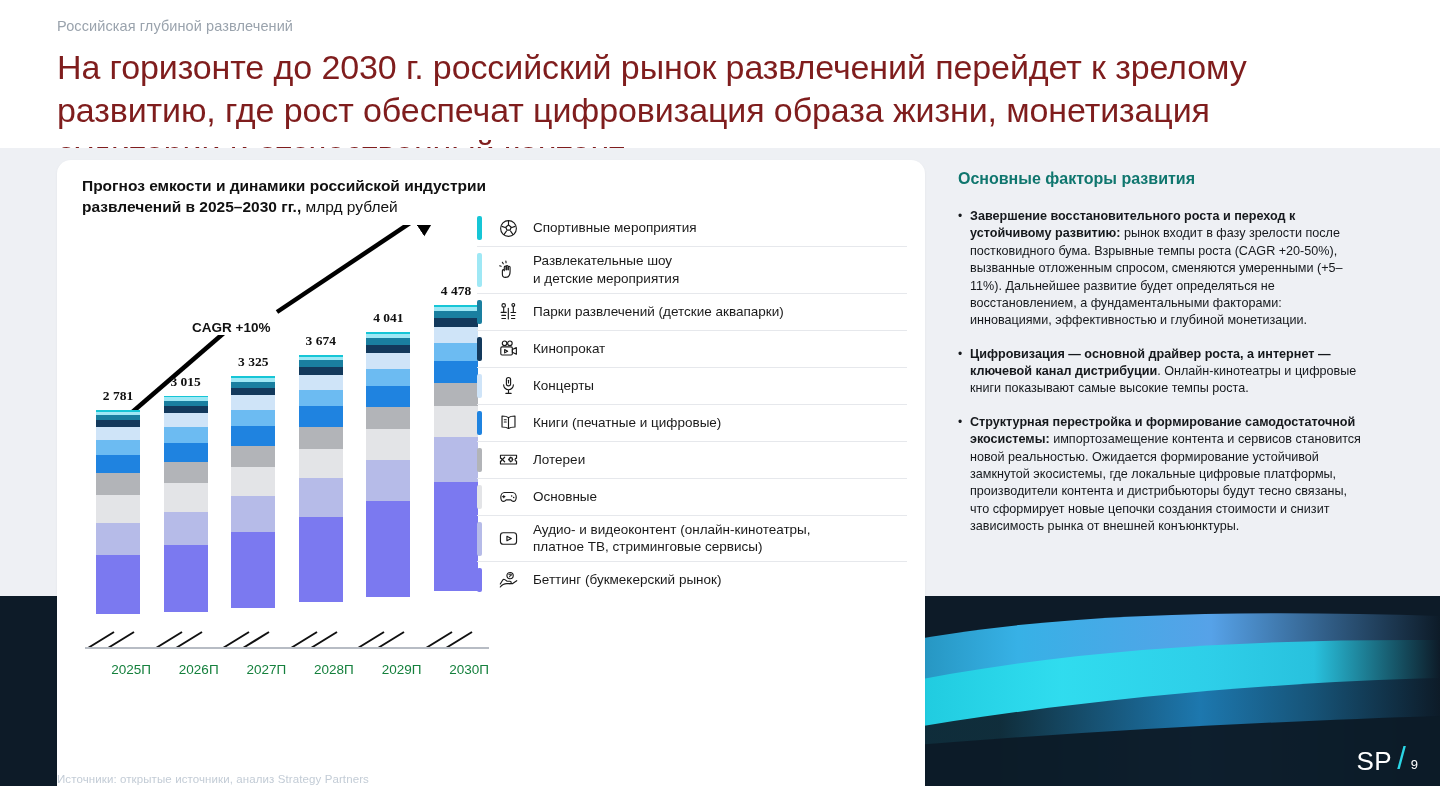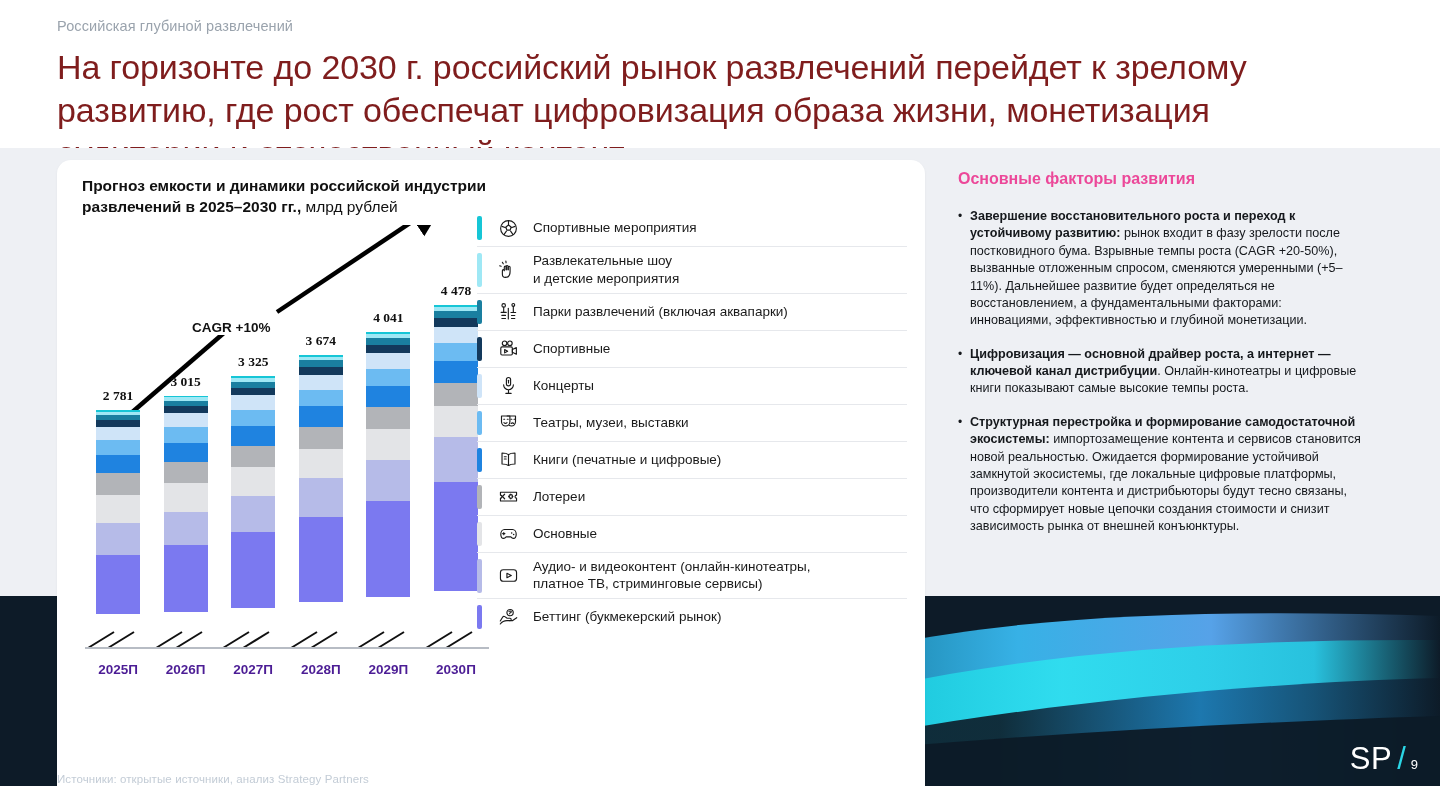"Основные факторы развития" #factors-title { color: #ec4899 -> #0f766e }
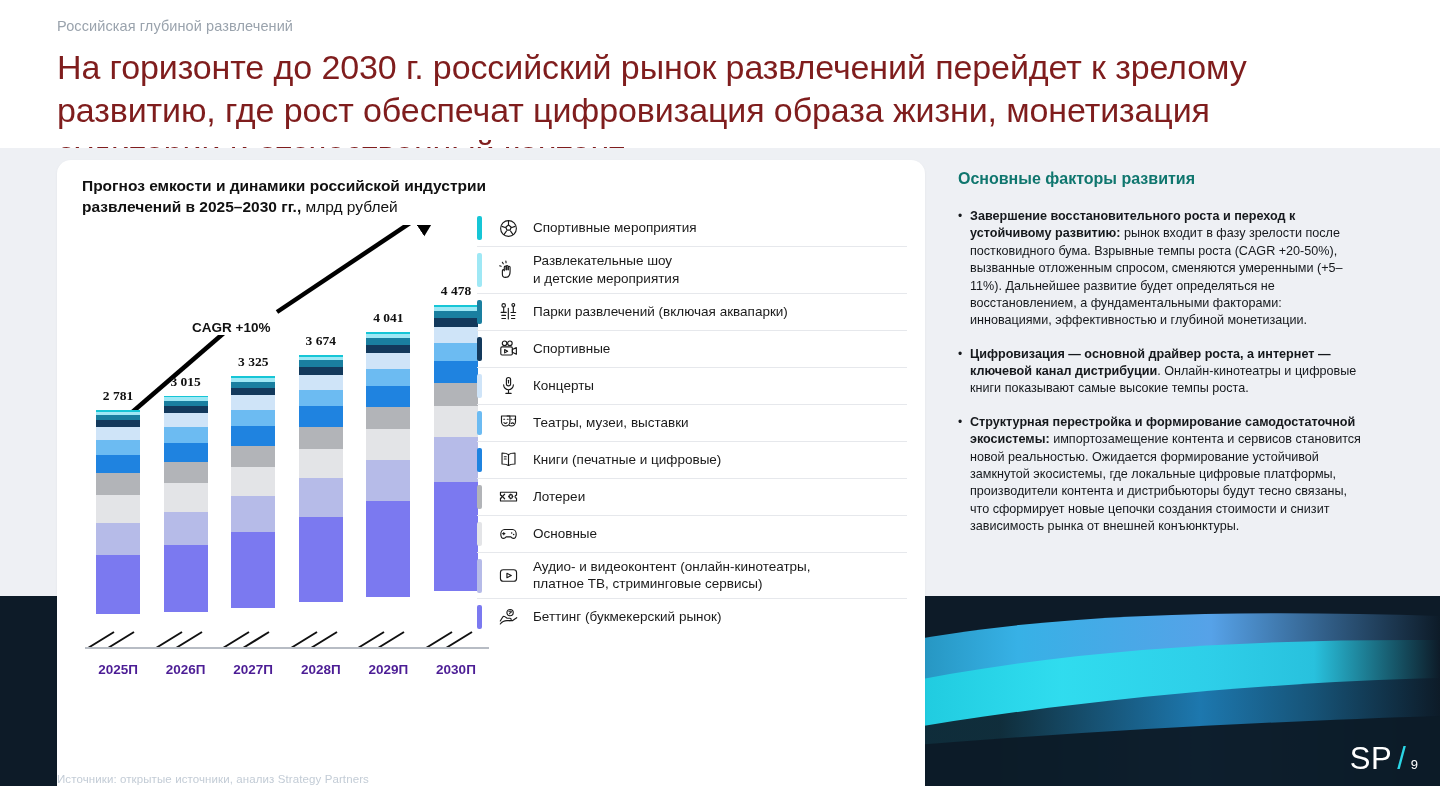"Парки развлечений (включая аквапарки)" span.legend-label { text: включая -> детские }
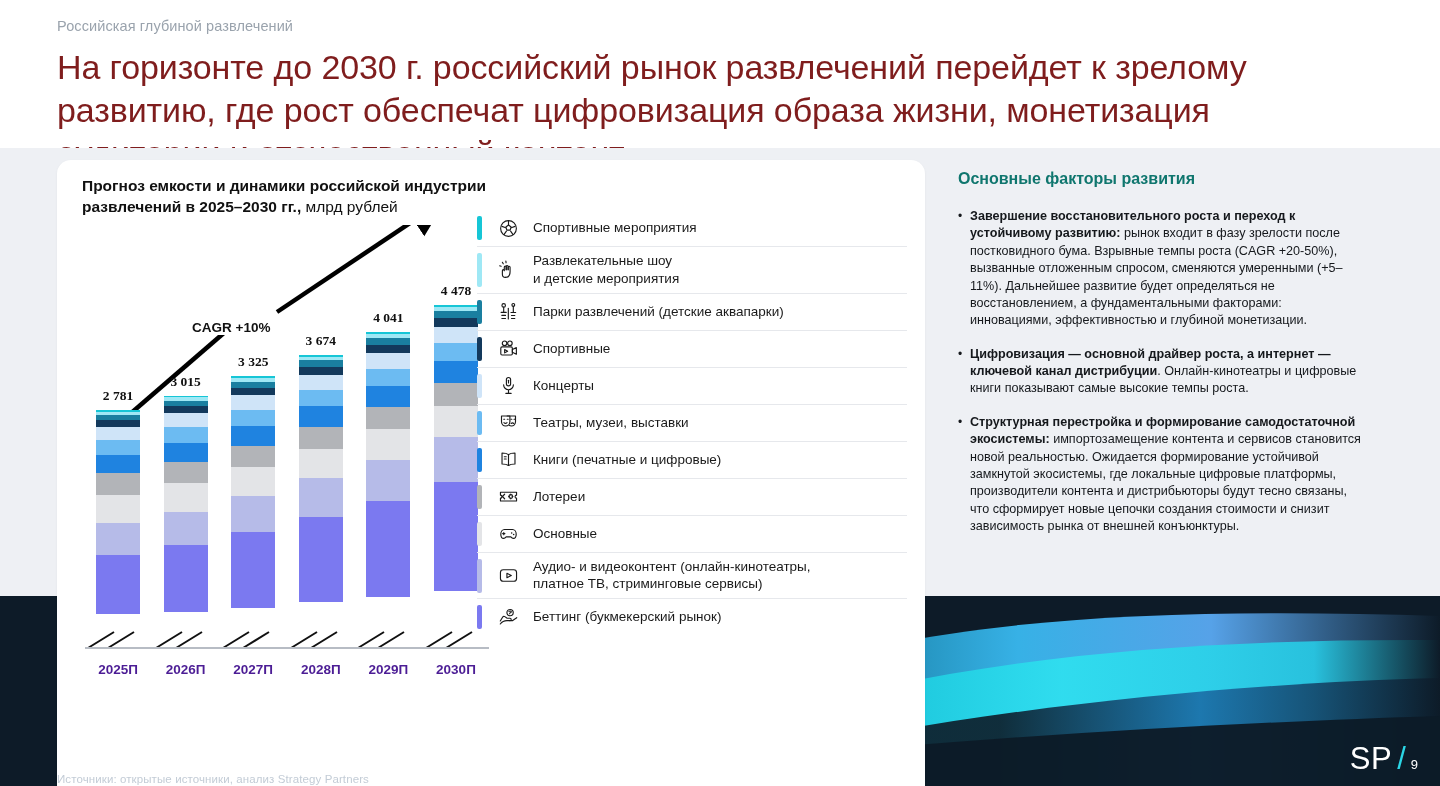"Спортивные" span.legend-label { text: Спортивные -> Кинопрокат }
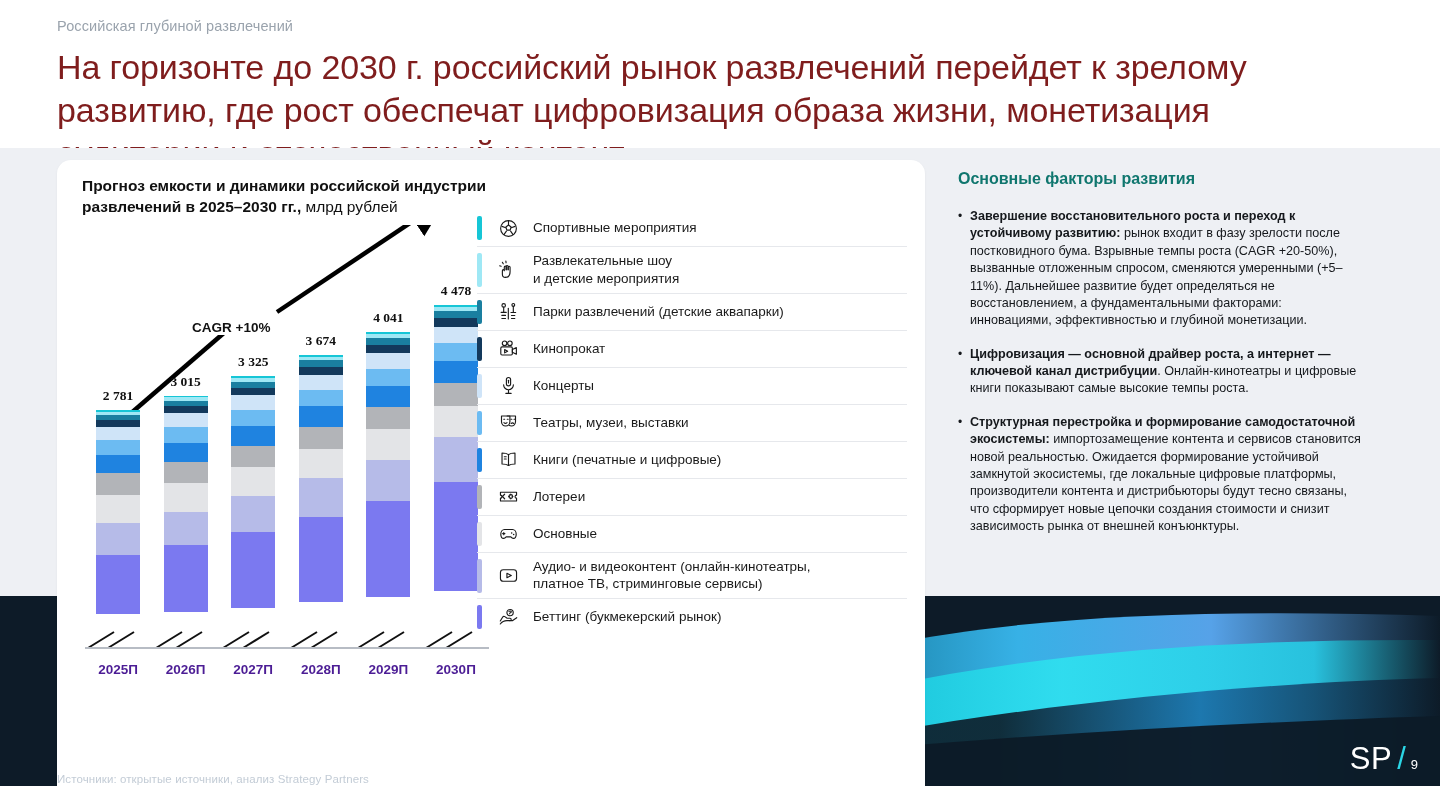"Театры, музеи, выставки" div.legend-row { html: <div> <span></span> <span> <svg> <path></path> <path></path> <path></path> <path></path> </svg> </span> <span>Театры, музеи, выставки</span> </div> -> none }
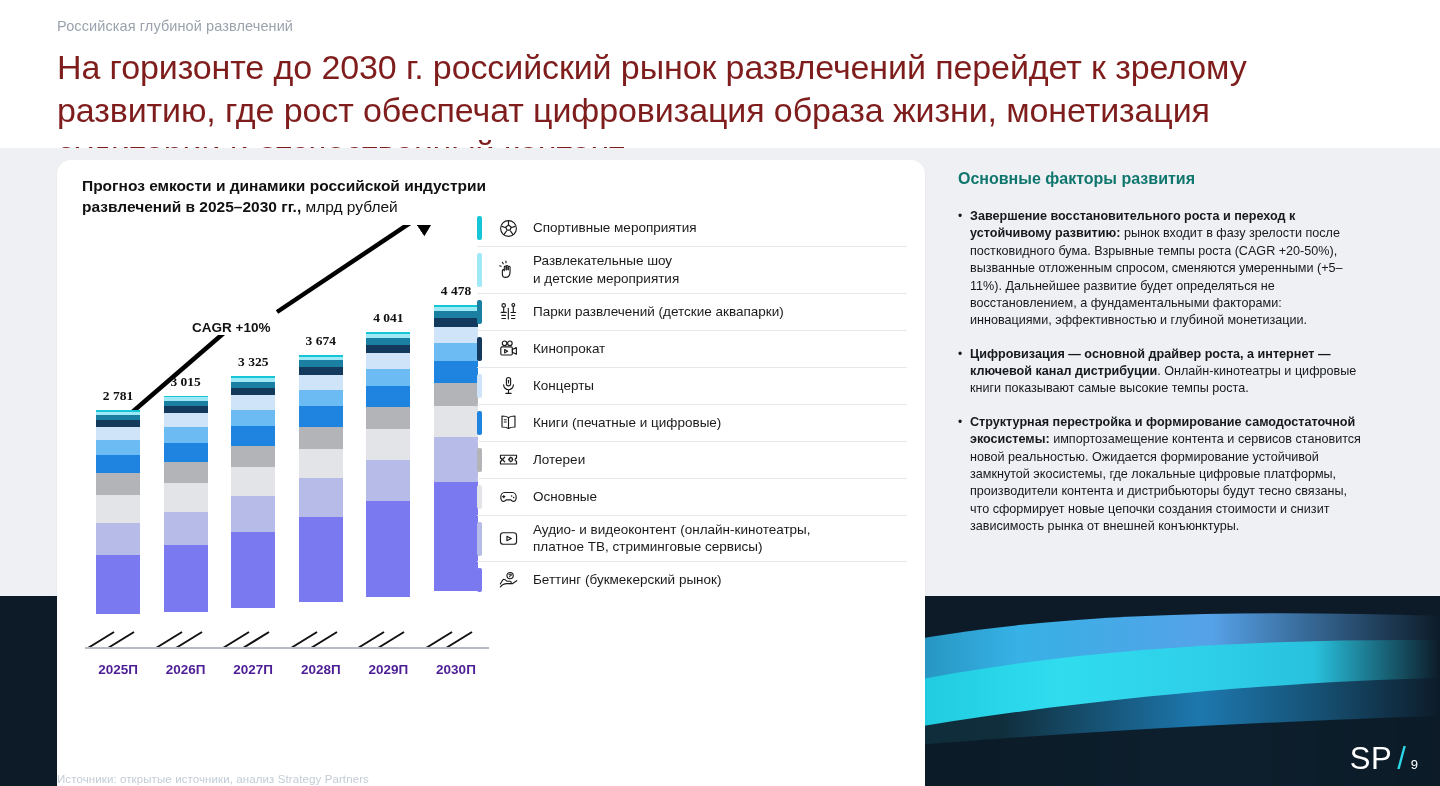"2025П" #xlabels span { color: #4c1d95 -> #15803d; font-weight: bold -> normal; text-align: center -> right }
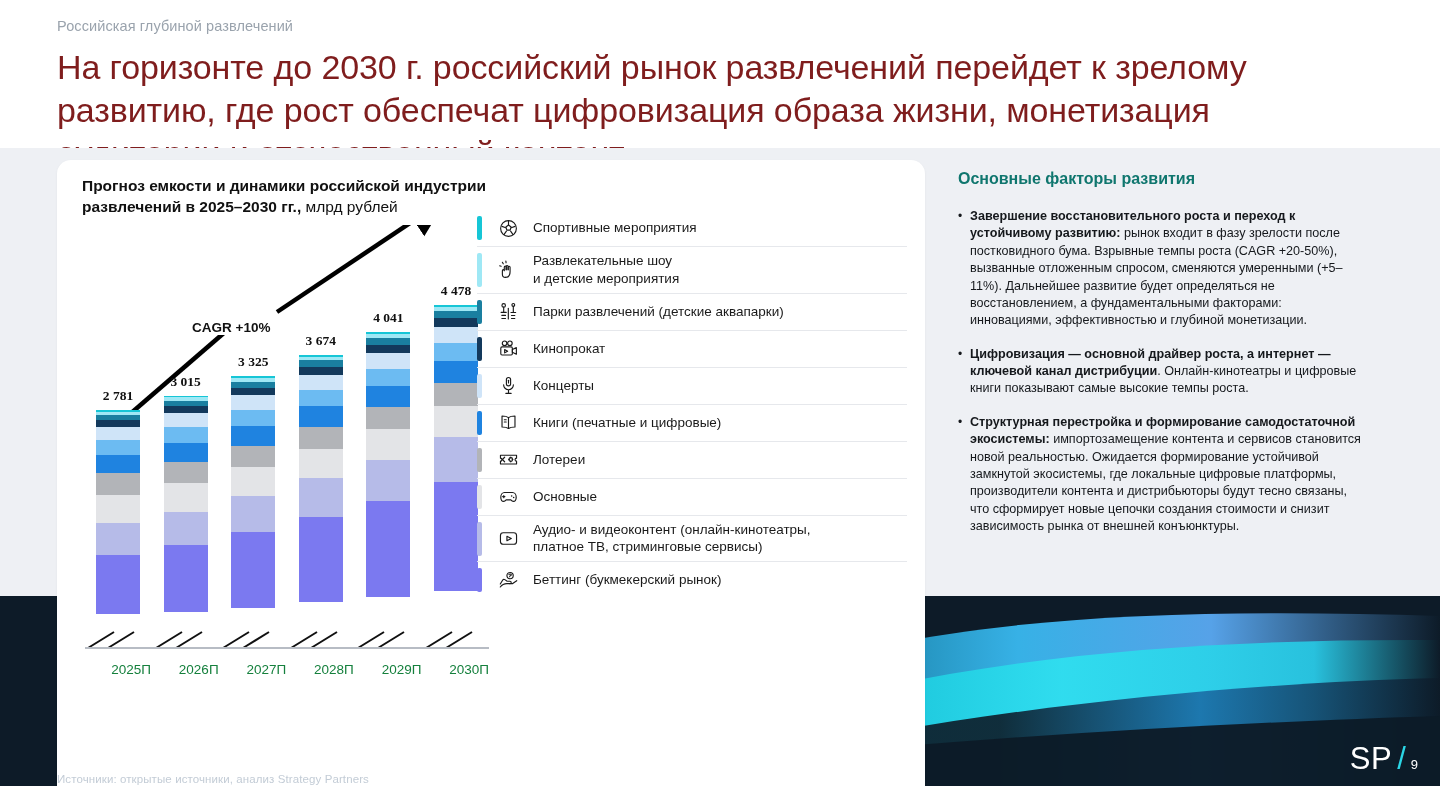"SP" #logo-block .sp { font-size: 31px -> 26px }
